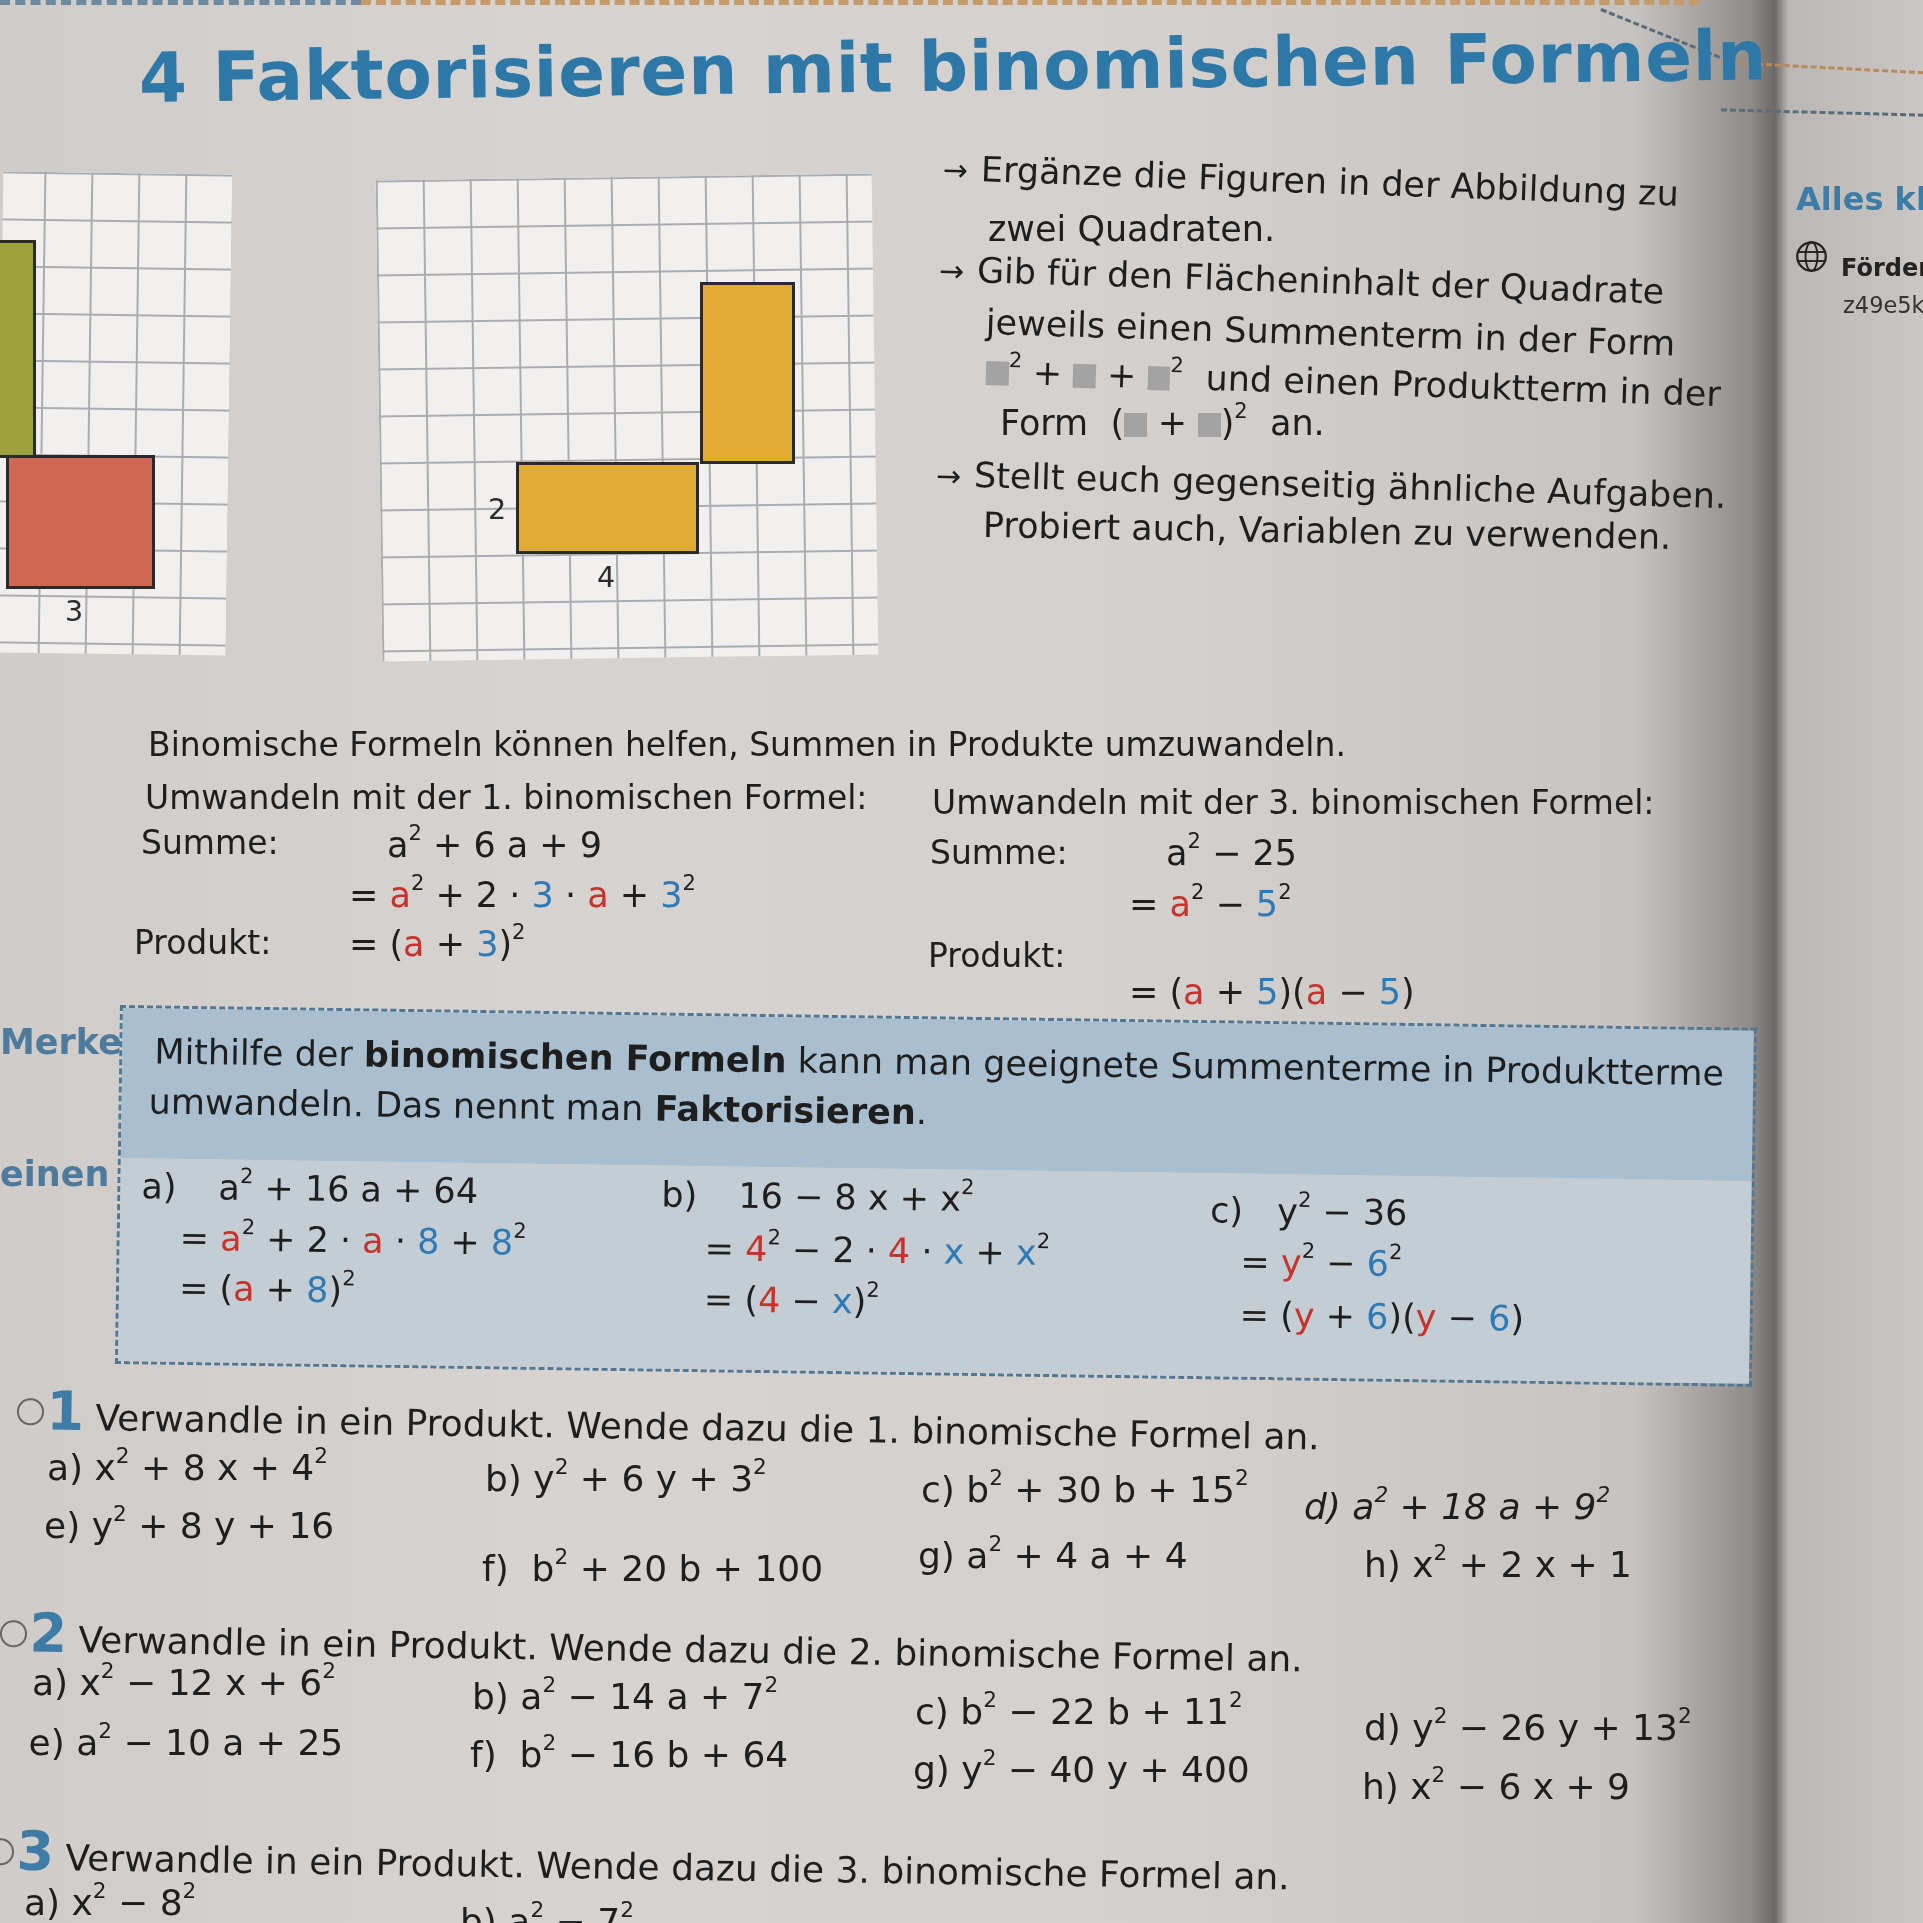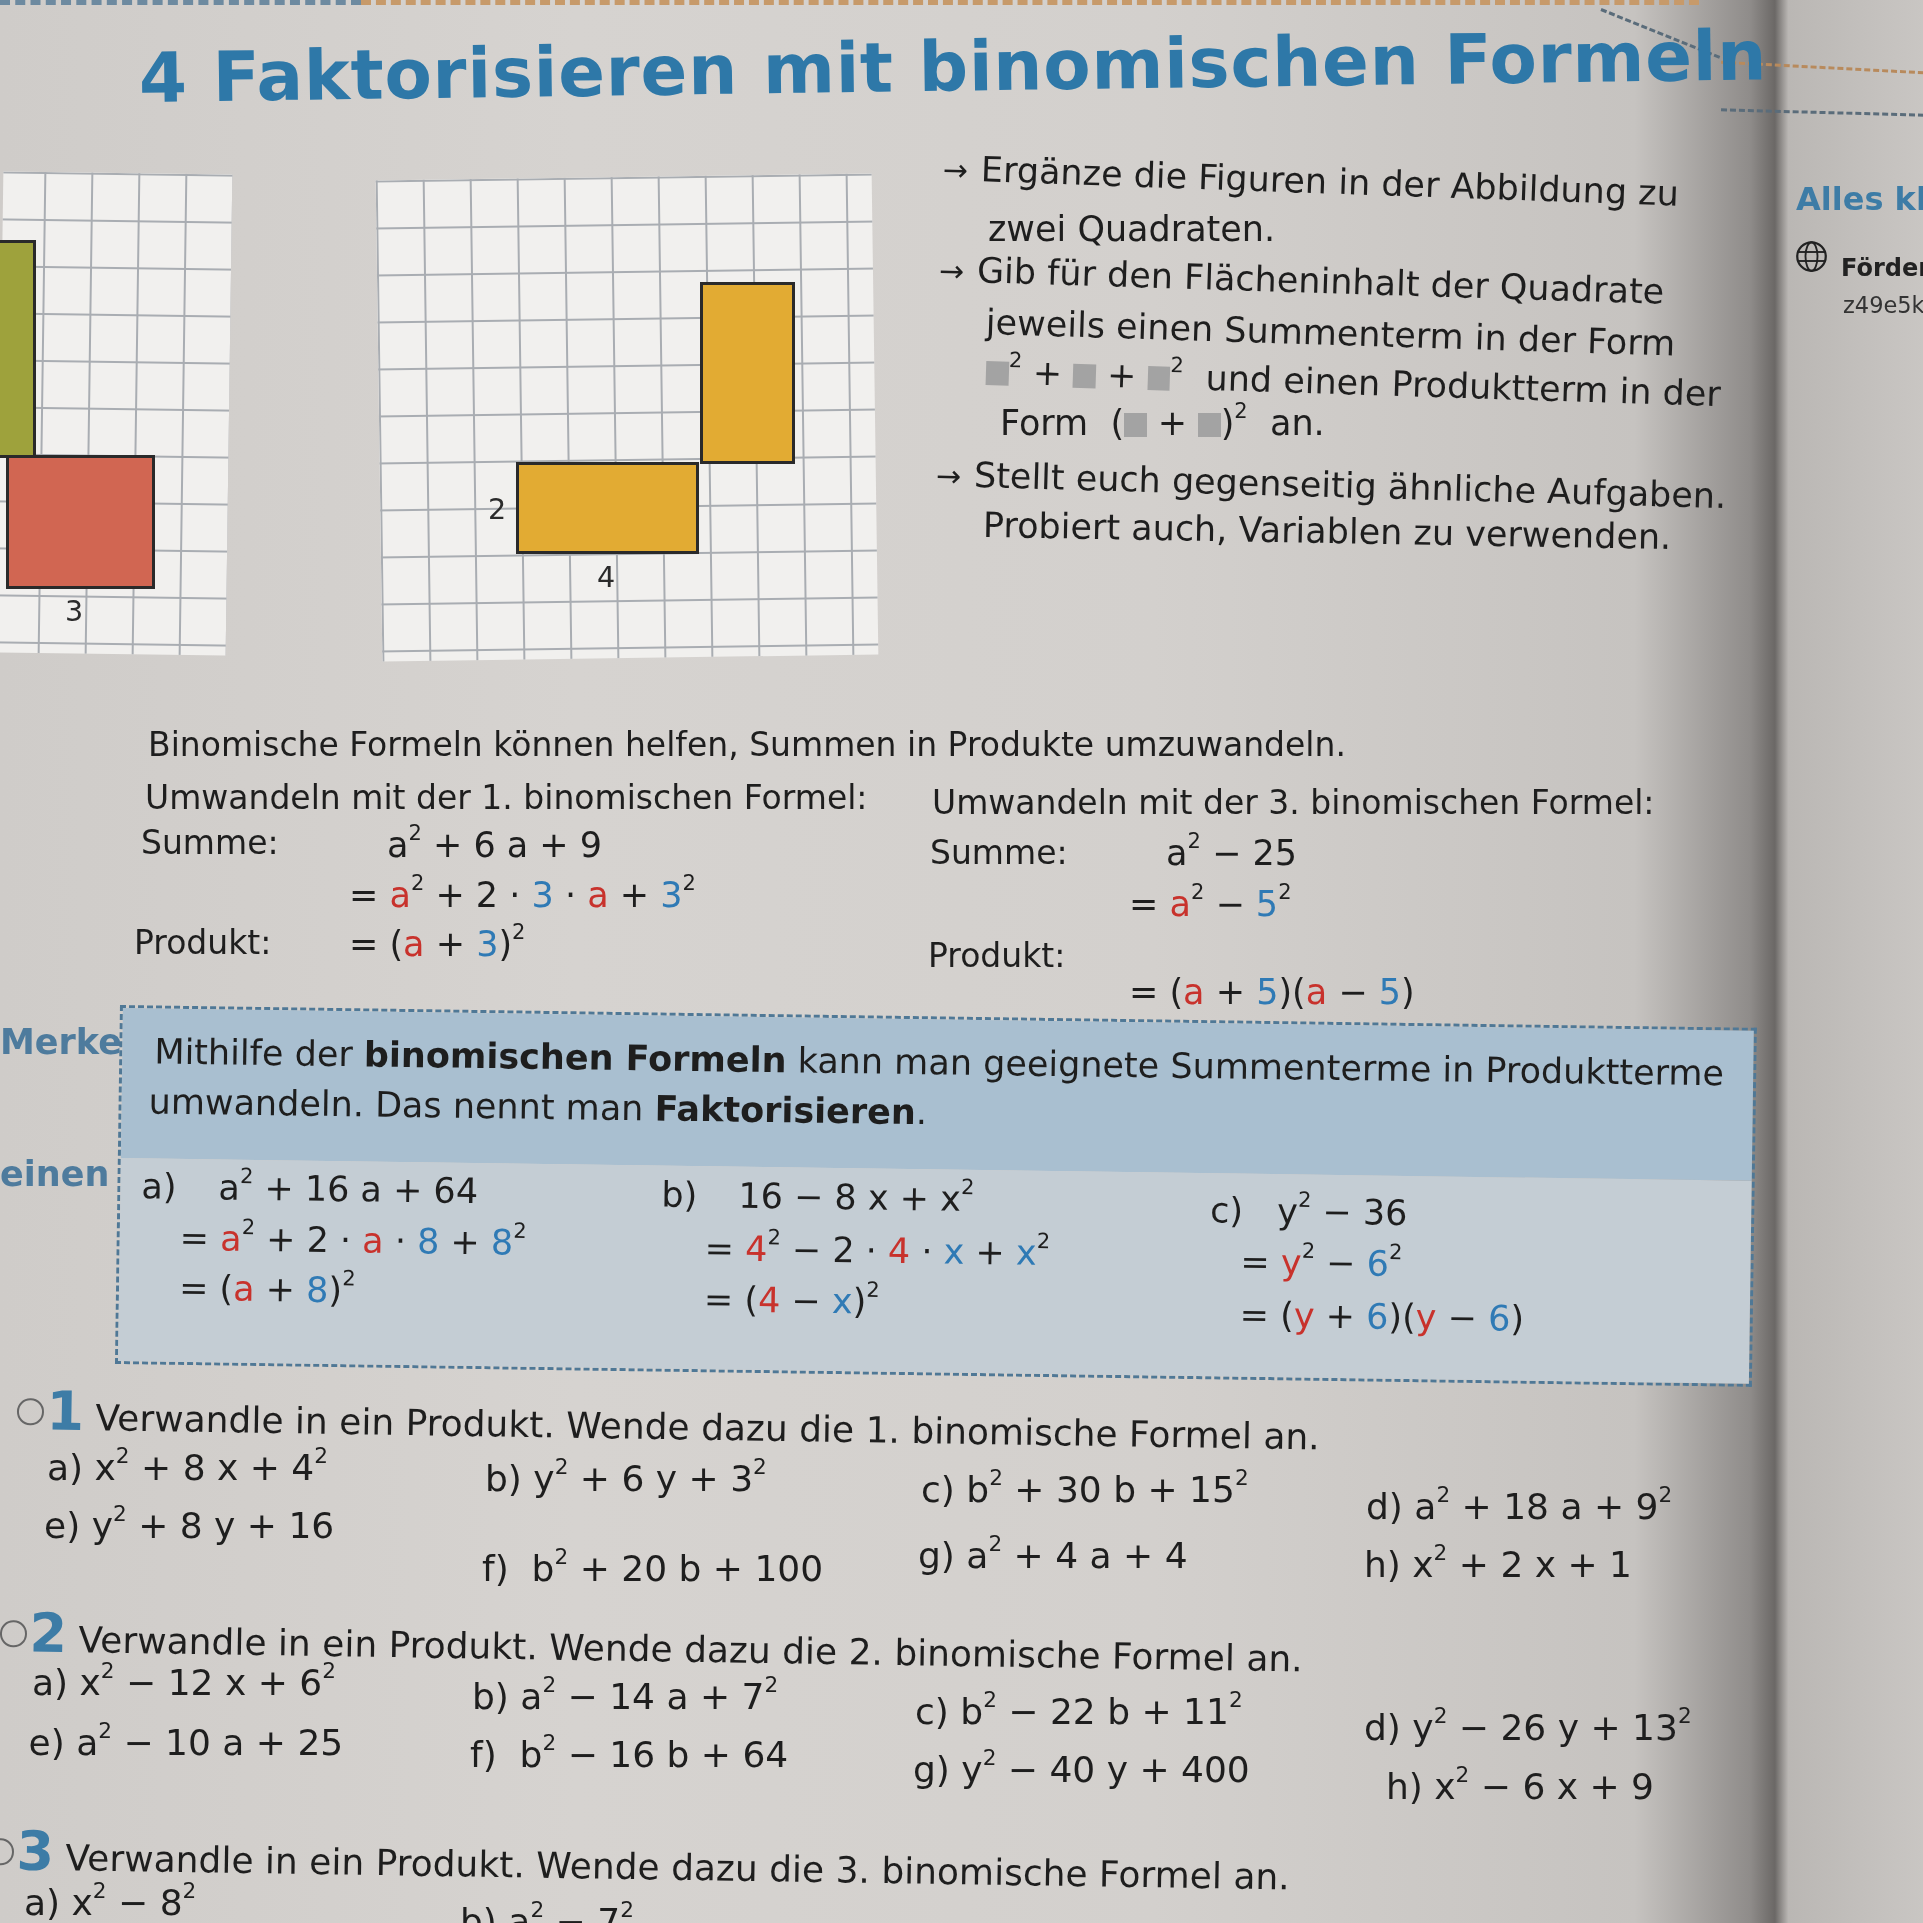"d) a2 + 18 a" div.ex-item { font-style: none -> italic; left: 1366px -> 1304px }
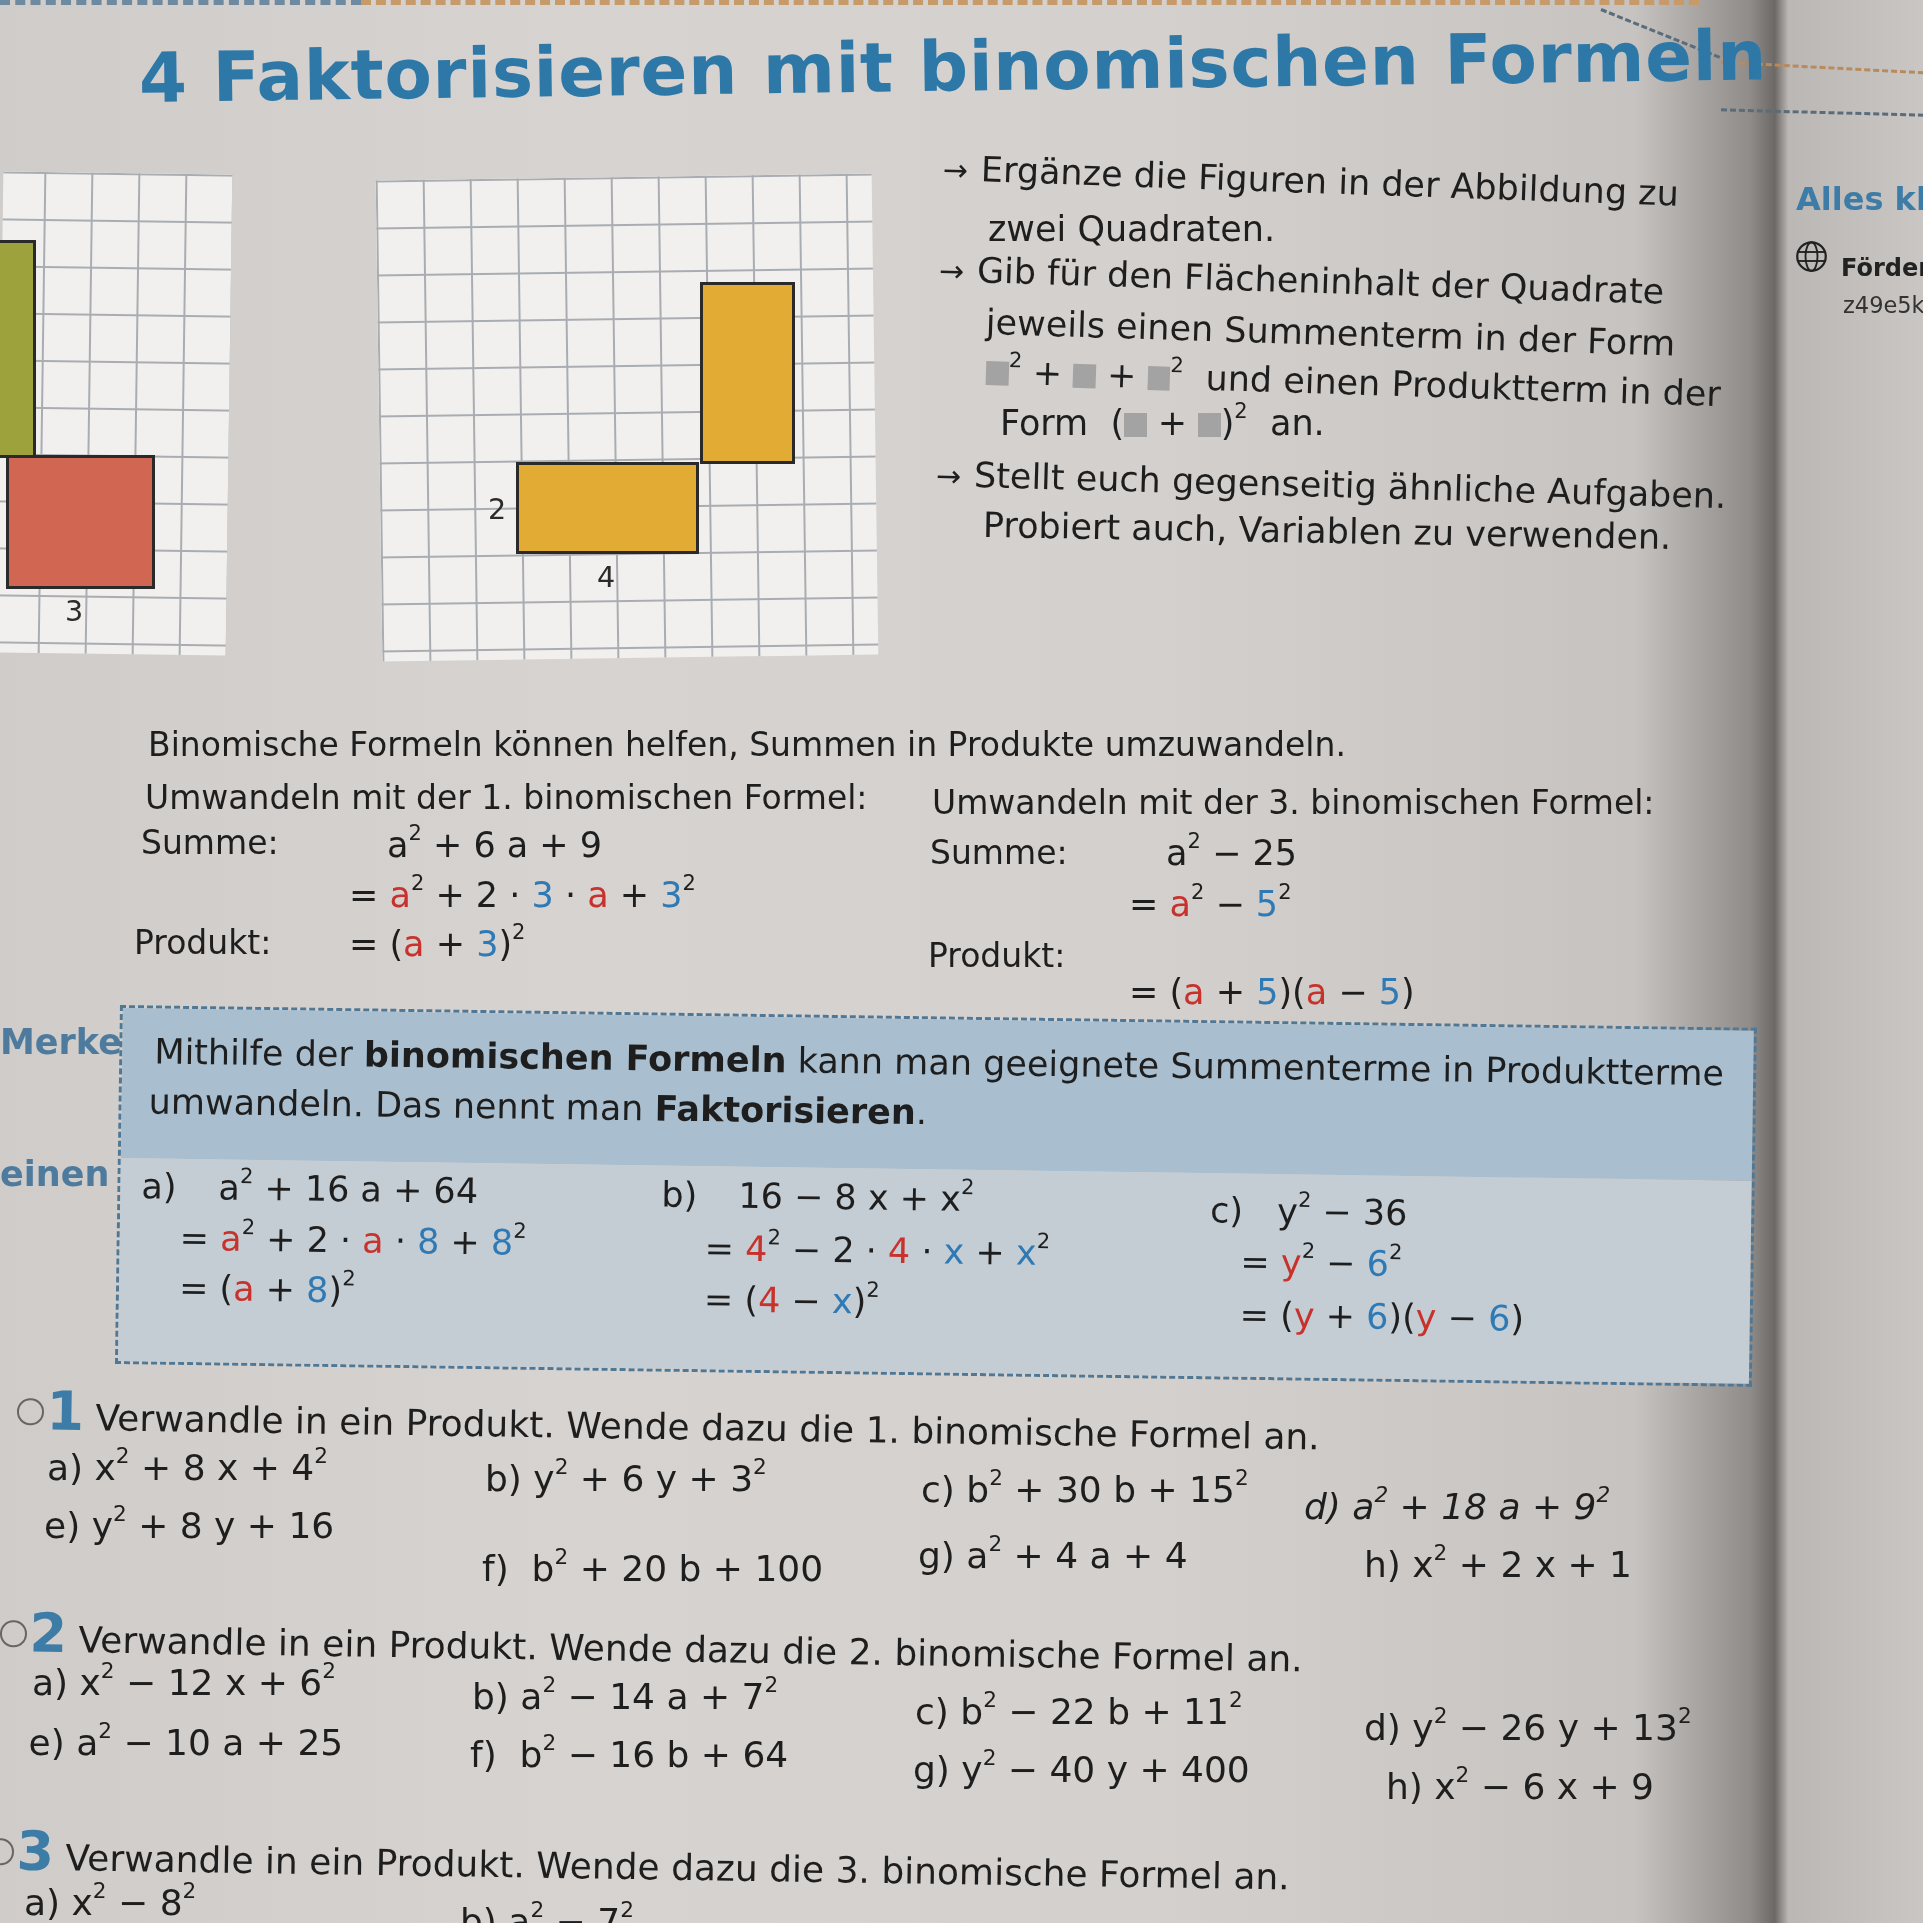"h) x2 − 6 x" div.ex-item { margin-left: 24px -> none }
